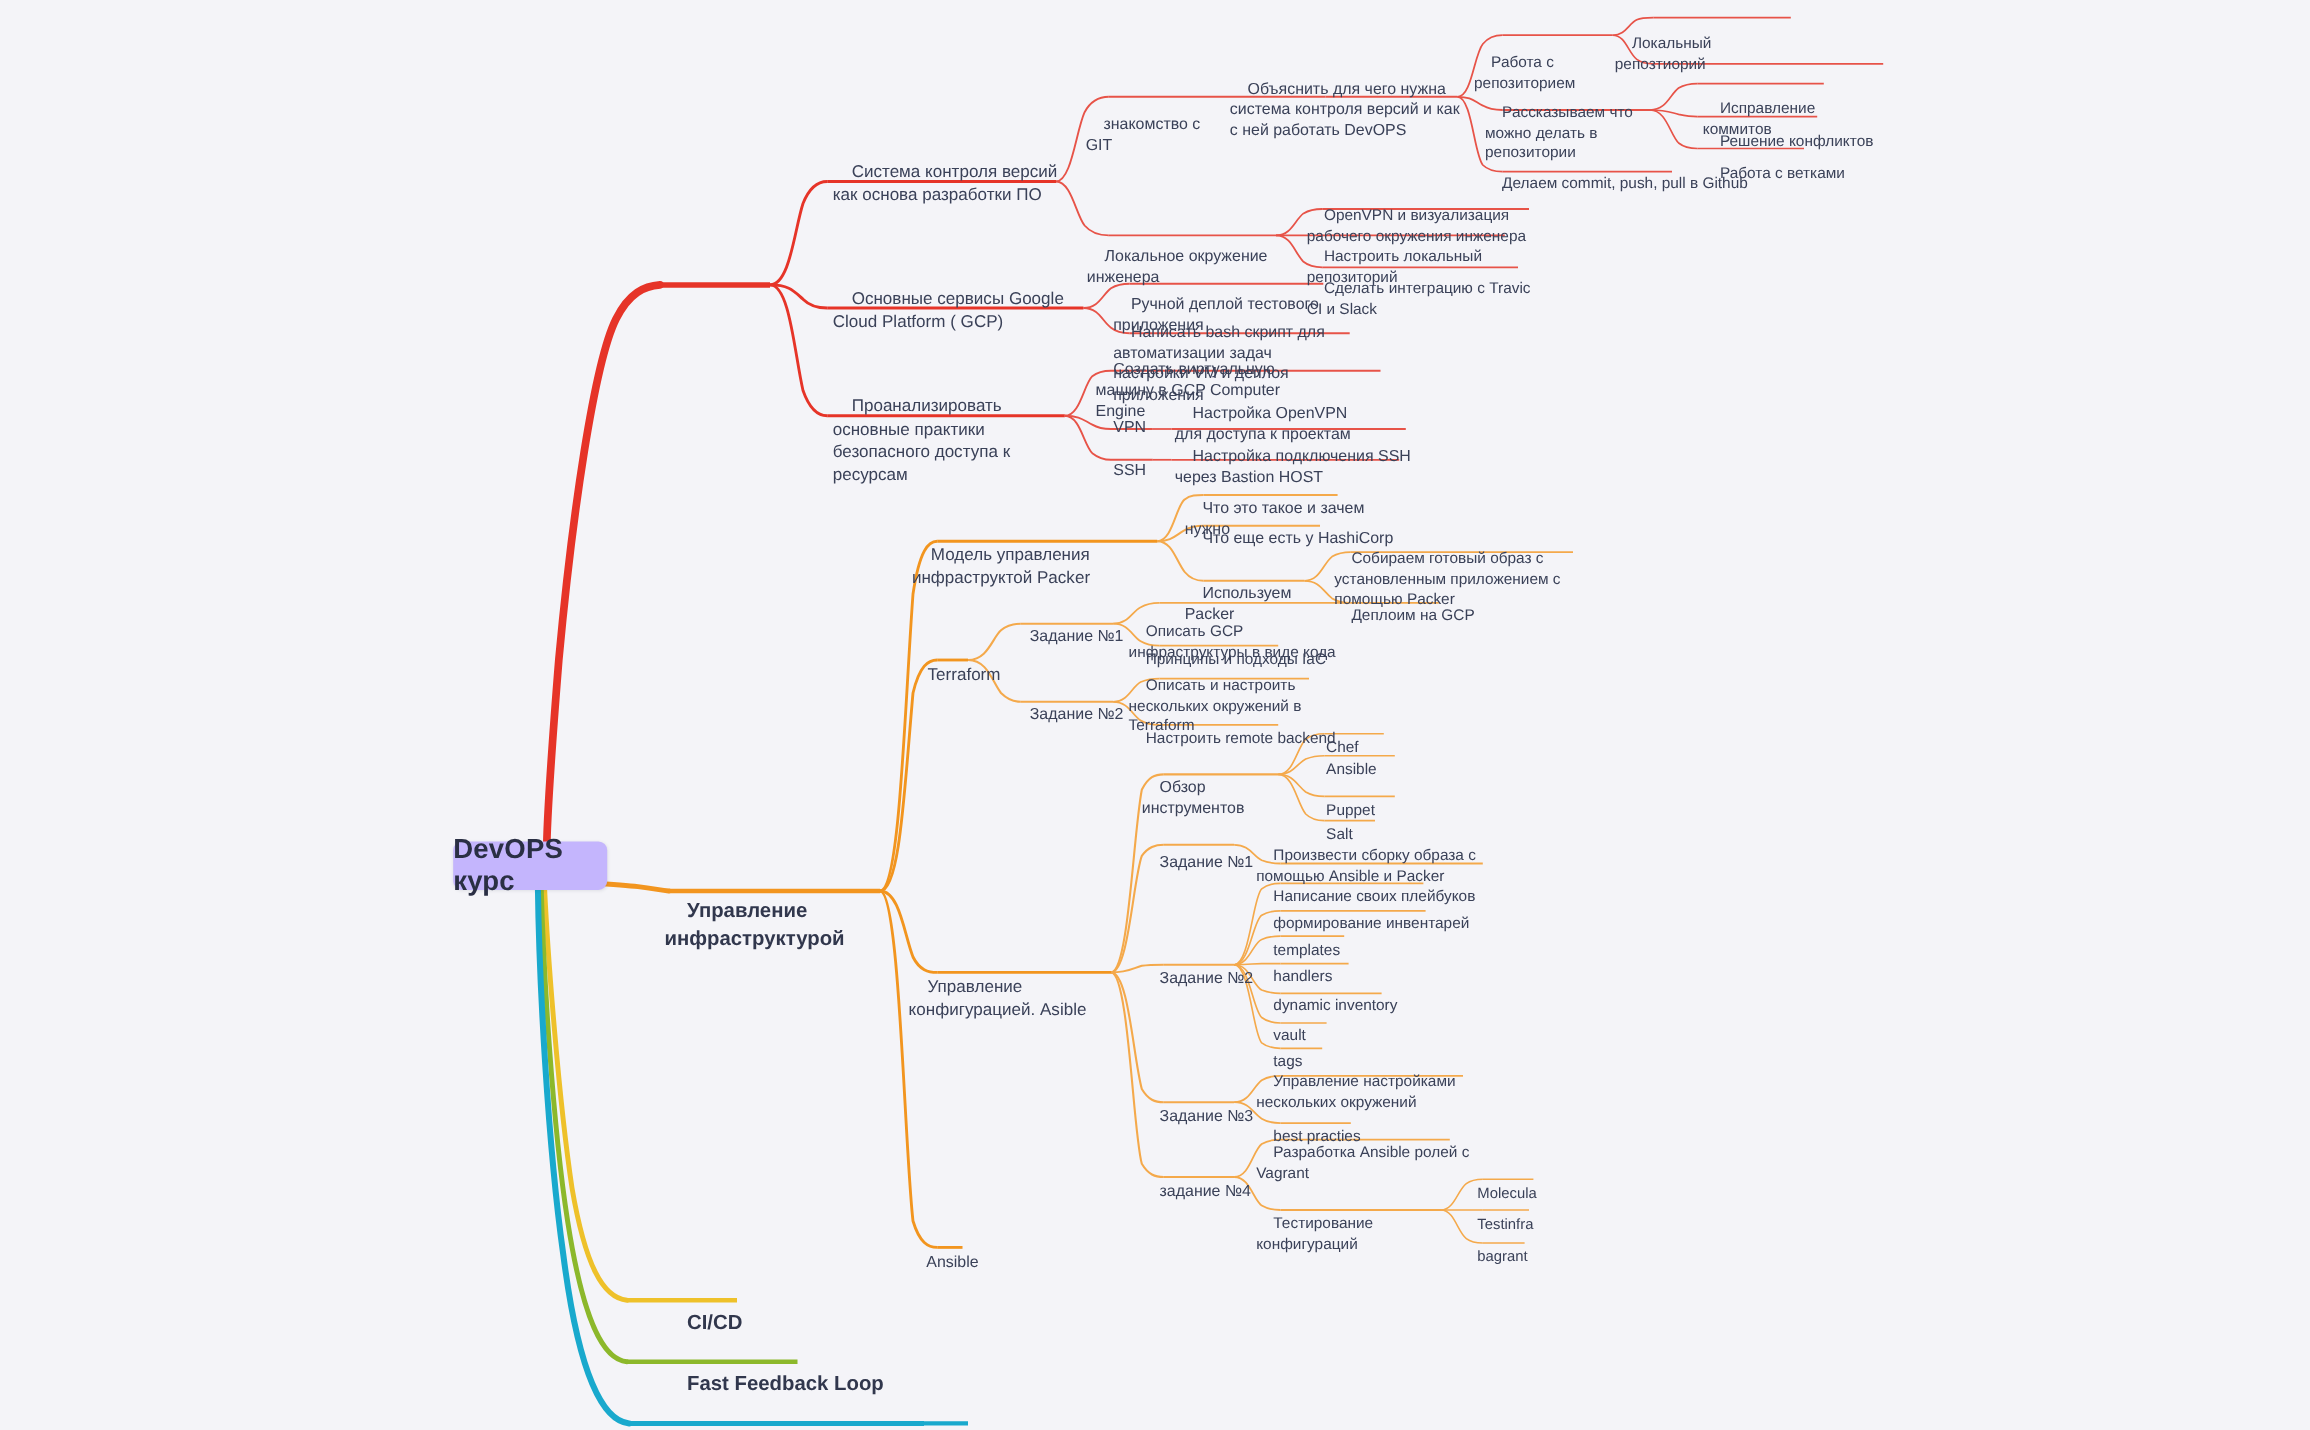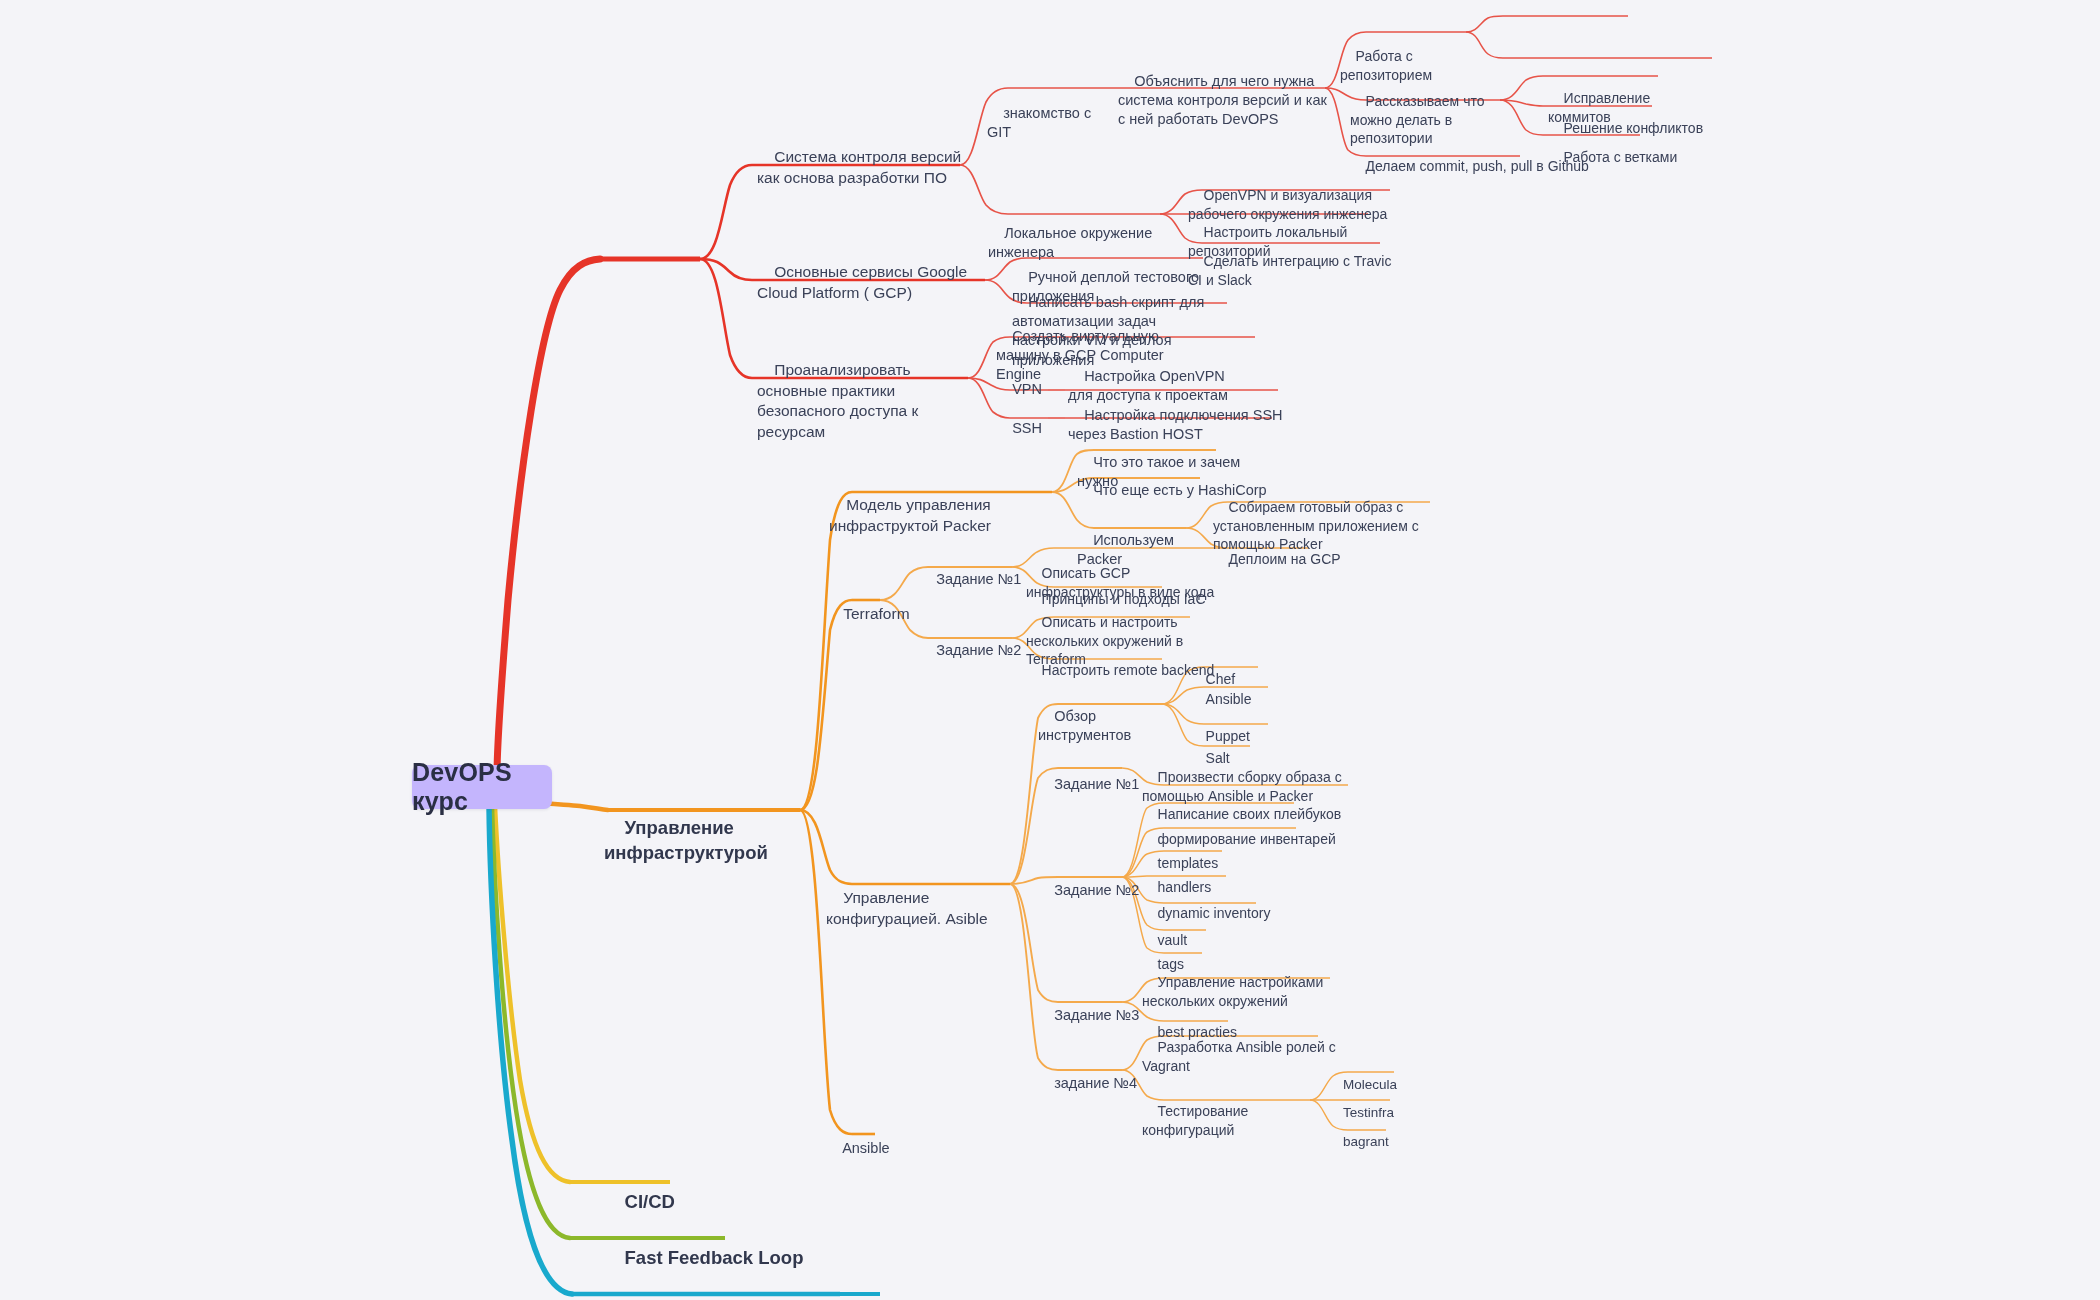"Локальный репозтиорий" div.node { html: none -> <div> <span>Локальный репозтиорий</span> </div> }
